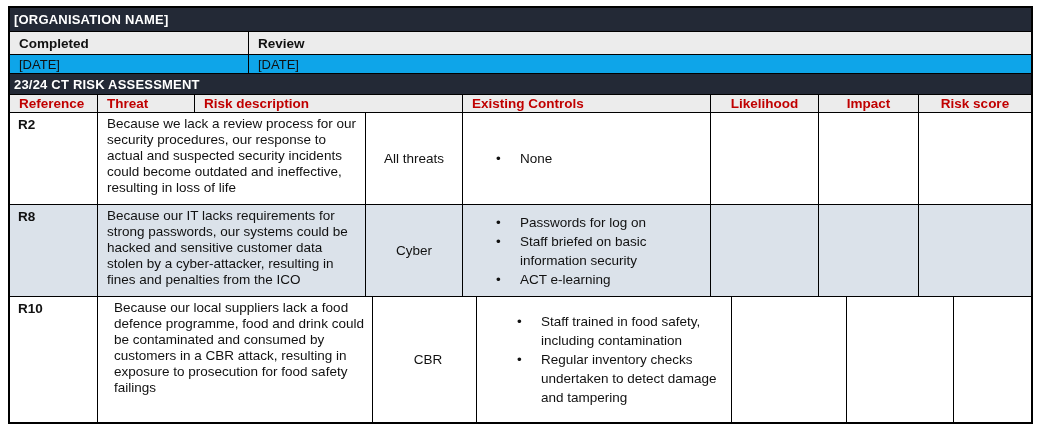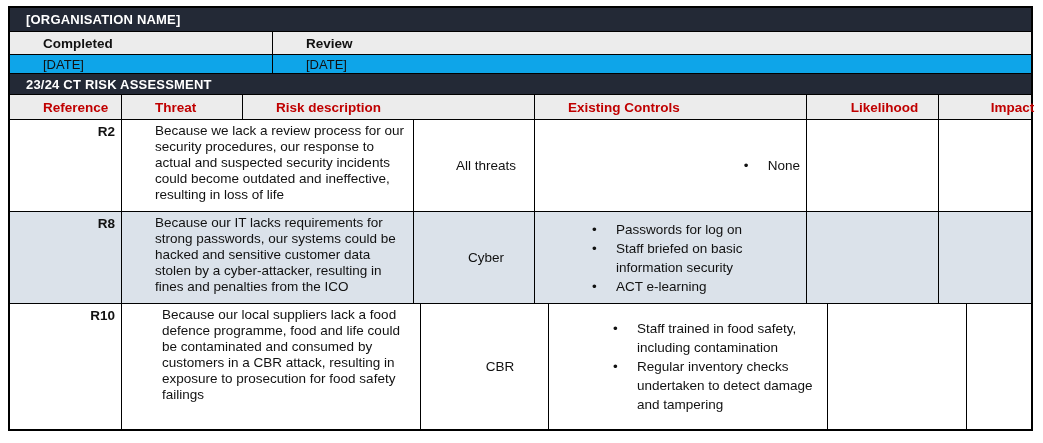"[ORGANISATION NAME]" .bar { padding-left: 16px -> 4px }
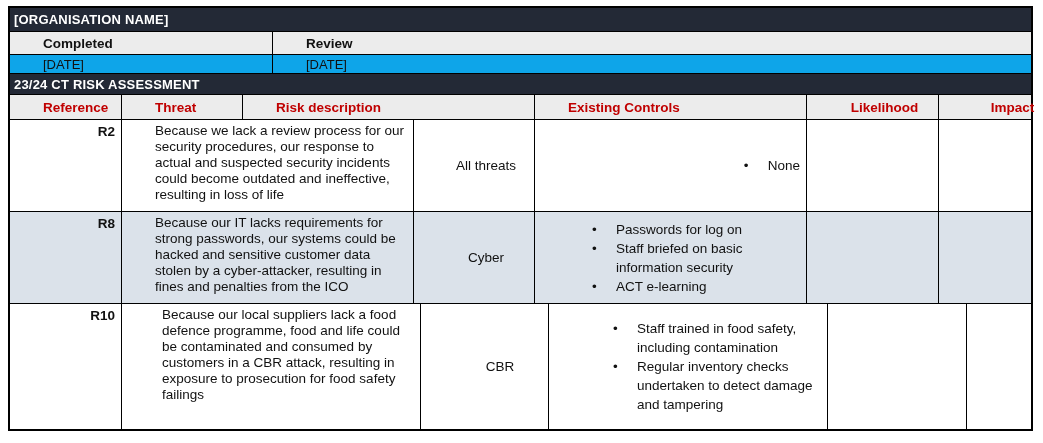"Completed" .cell { margin-left: 24px -> none }
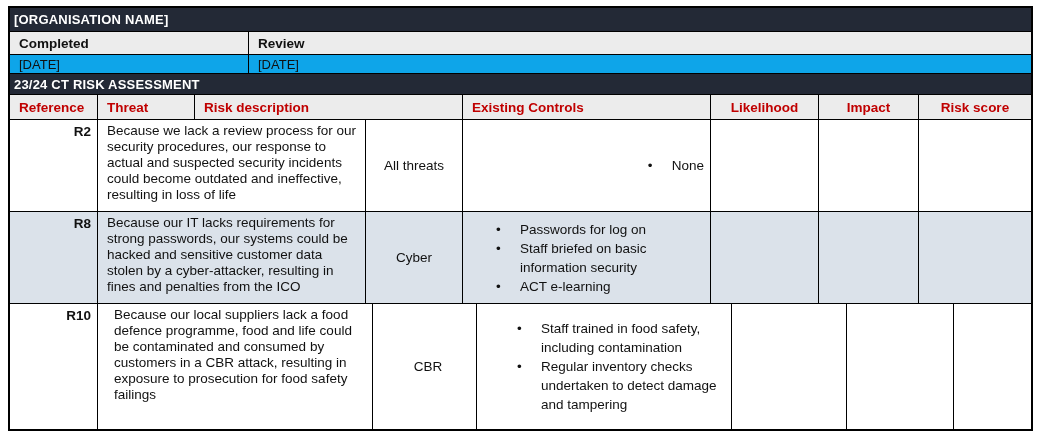"Reference" .head-row { height: 25px -> 18px }
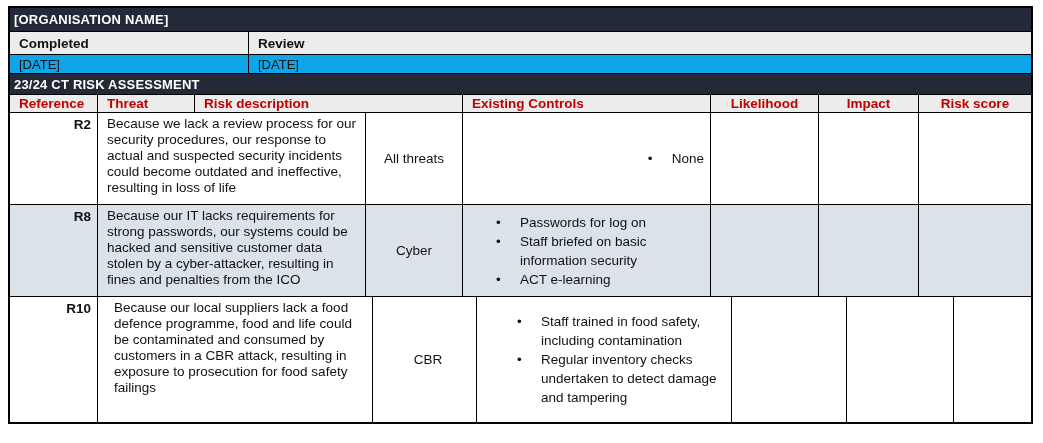"R2" .ref-cell { text-align: right -> none }
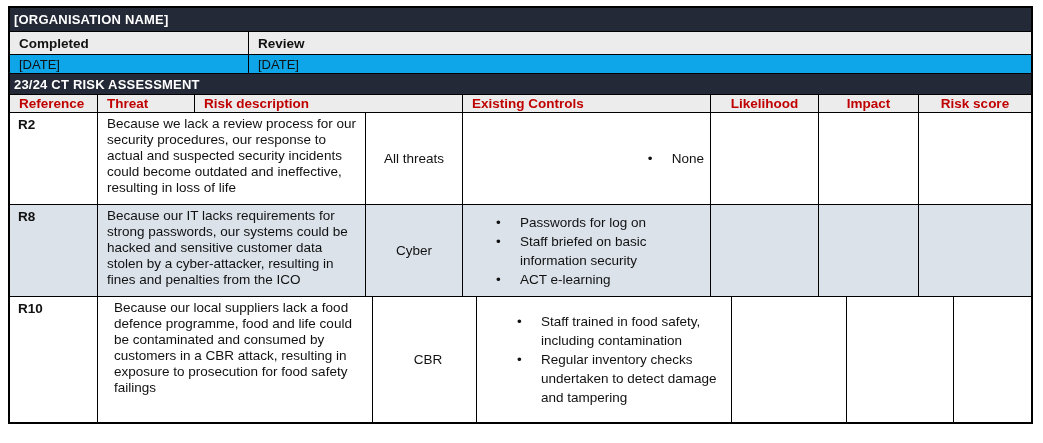"None" .controls-cell { align-items: flex-end -> none }
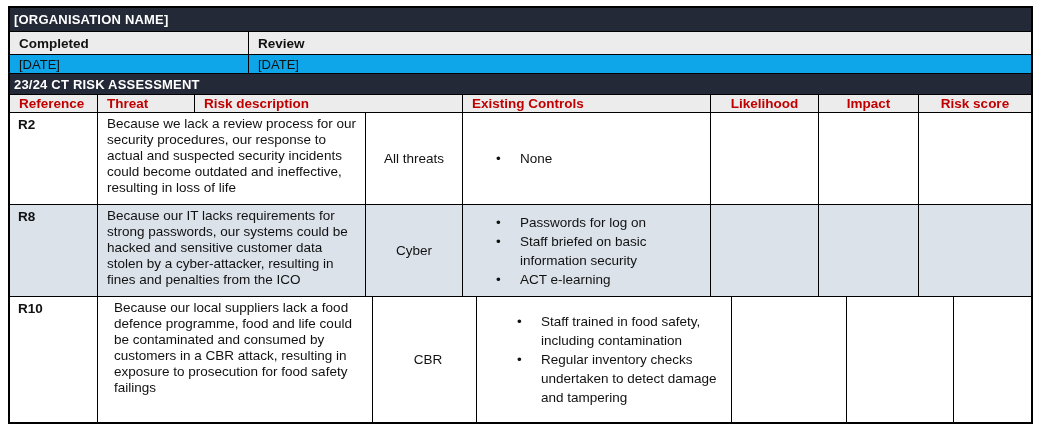"Because our local suppliers lack" div.cell { text: life -> drink }
